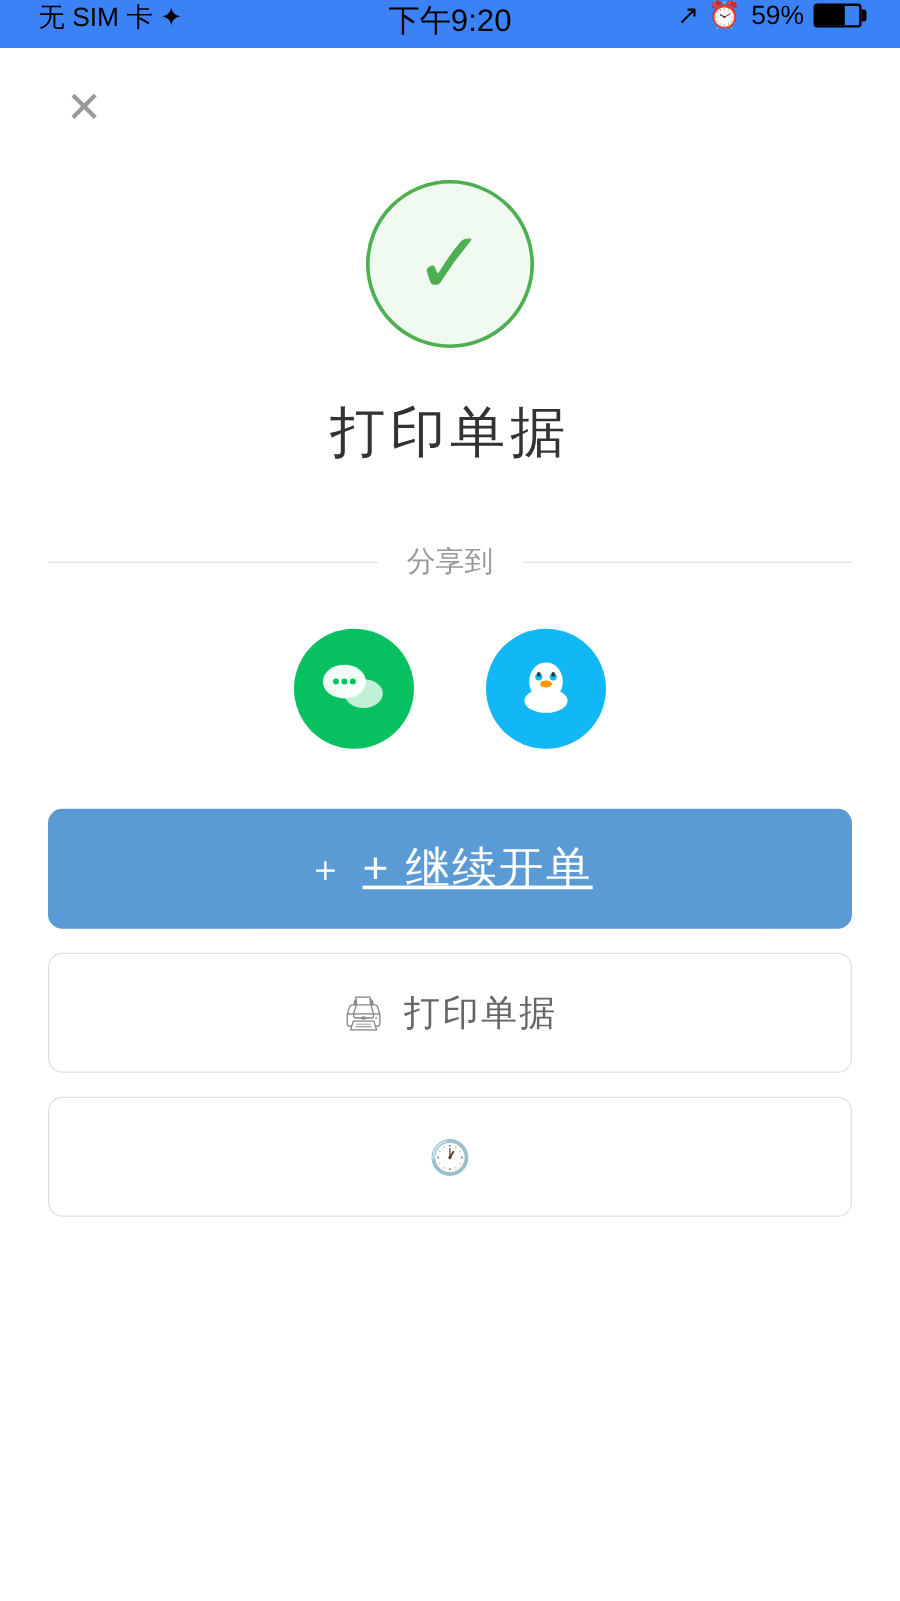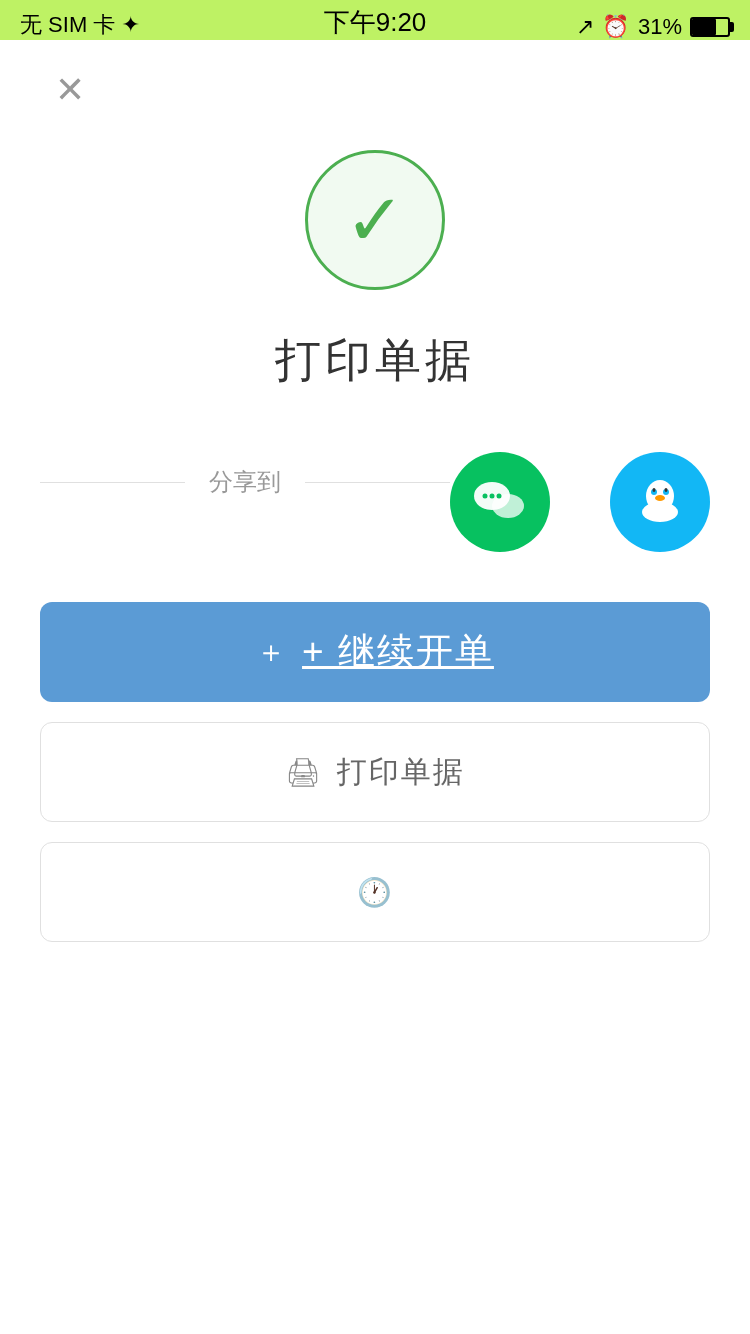"无 SIM 卡 ✦" .status-bar { align-items: flex-end -> flex-start; background: #bef264 -> #3b82f6; padding: 0 20px -> 0 32px }
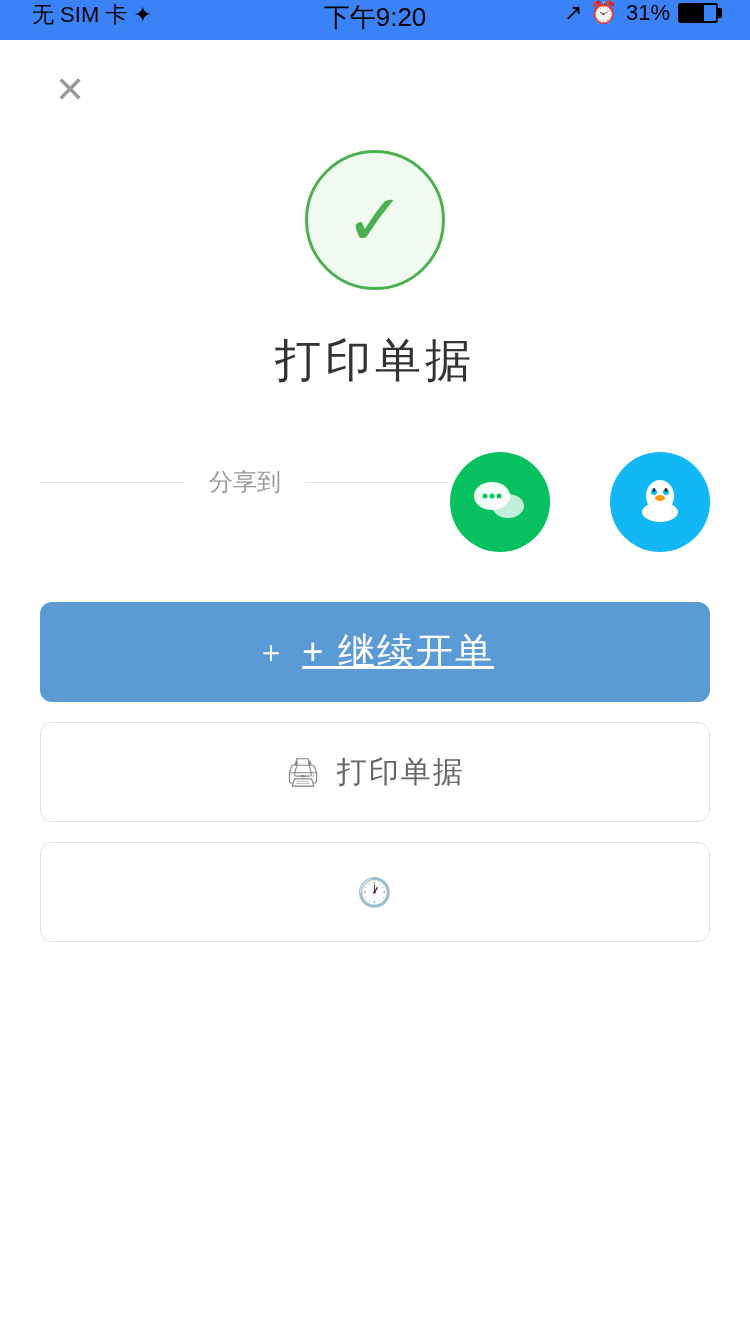"31%" span { text: 31% -> 59% }
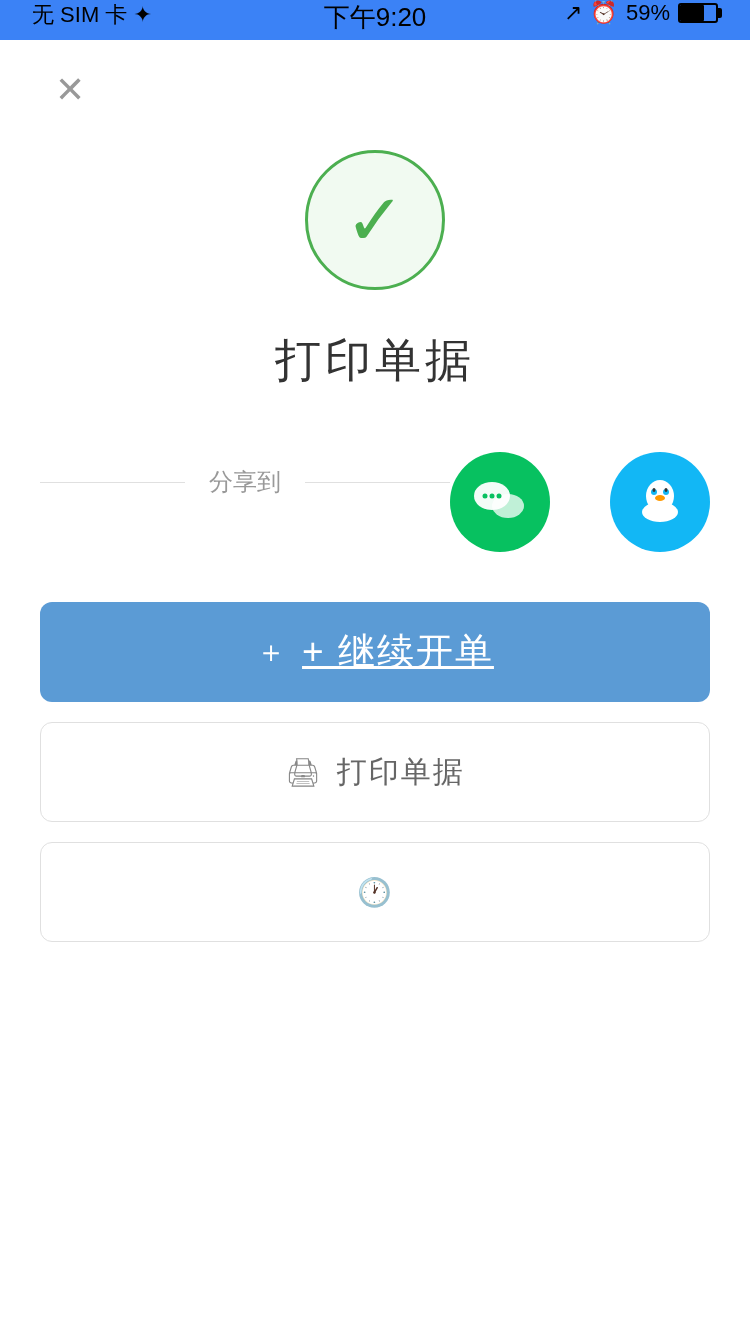"分享到" .share-section { flex-direction: row -> column }
